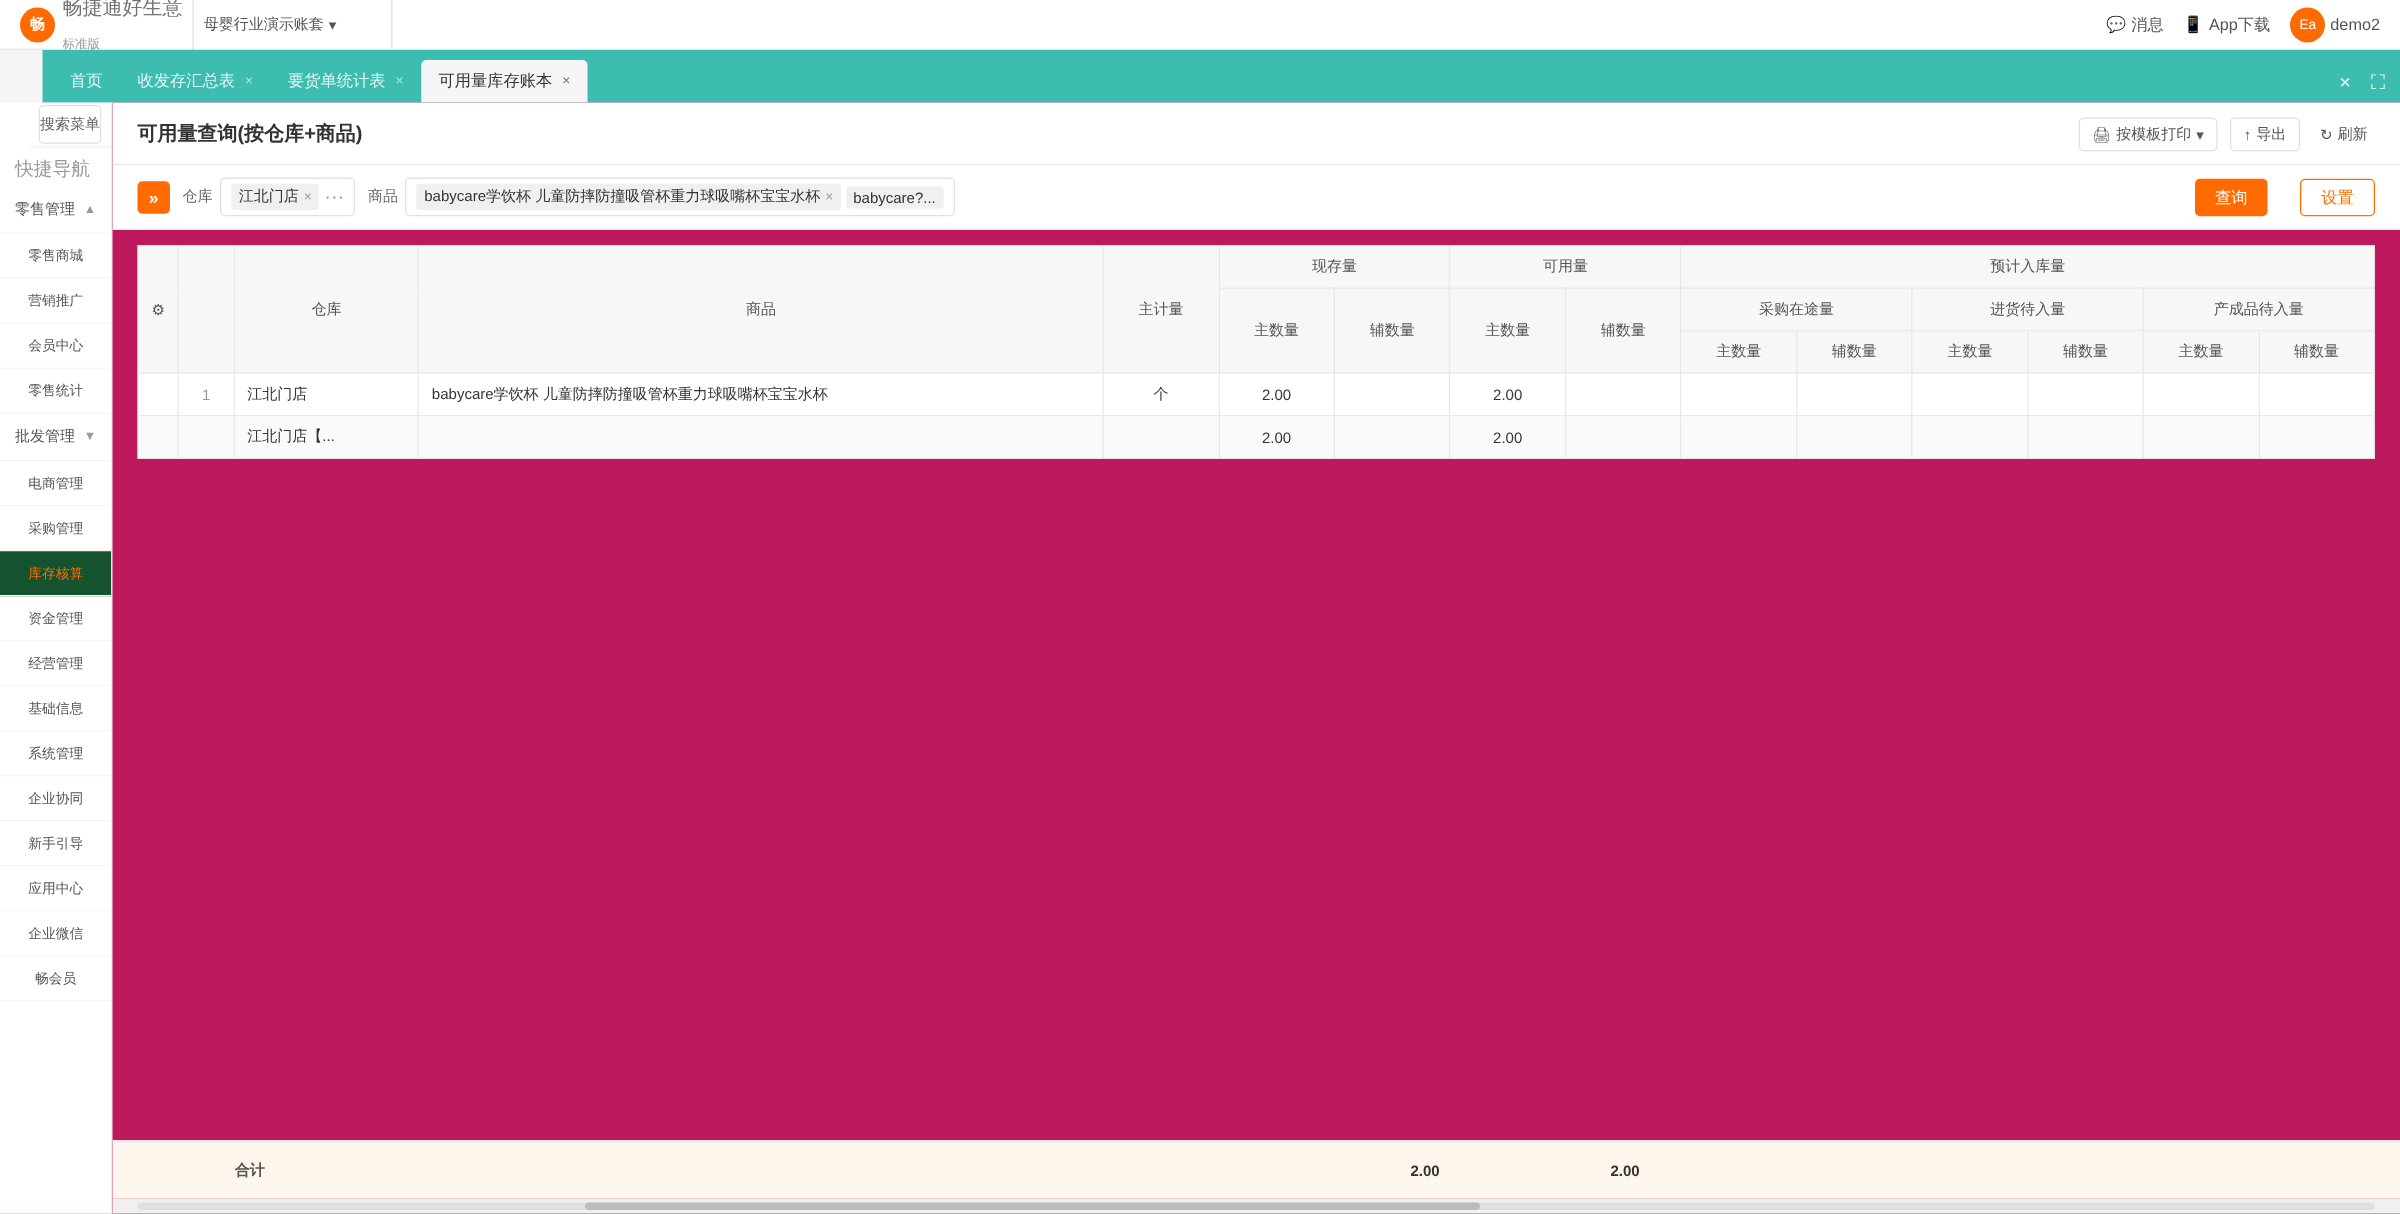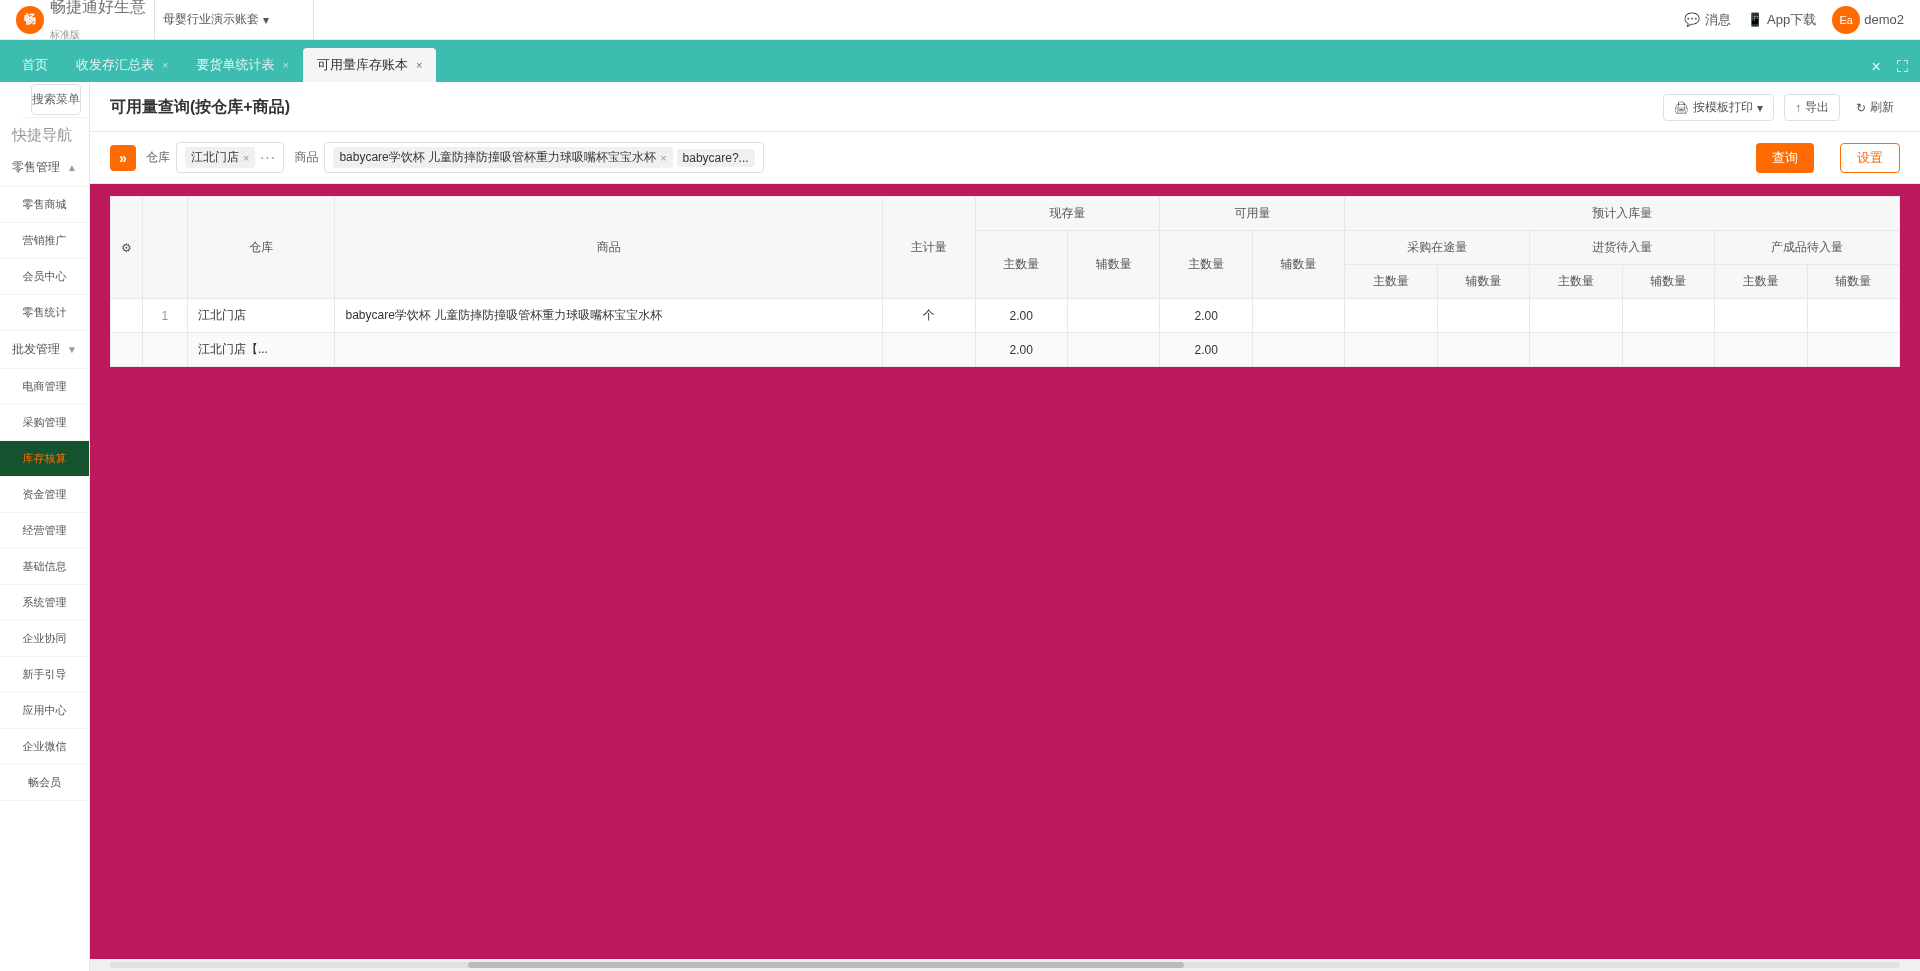"首页" .tab-bar { margin-left: none -> 34px }
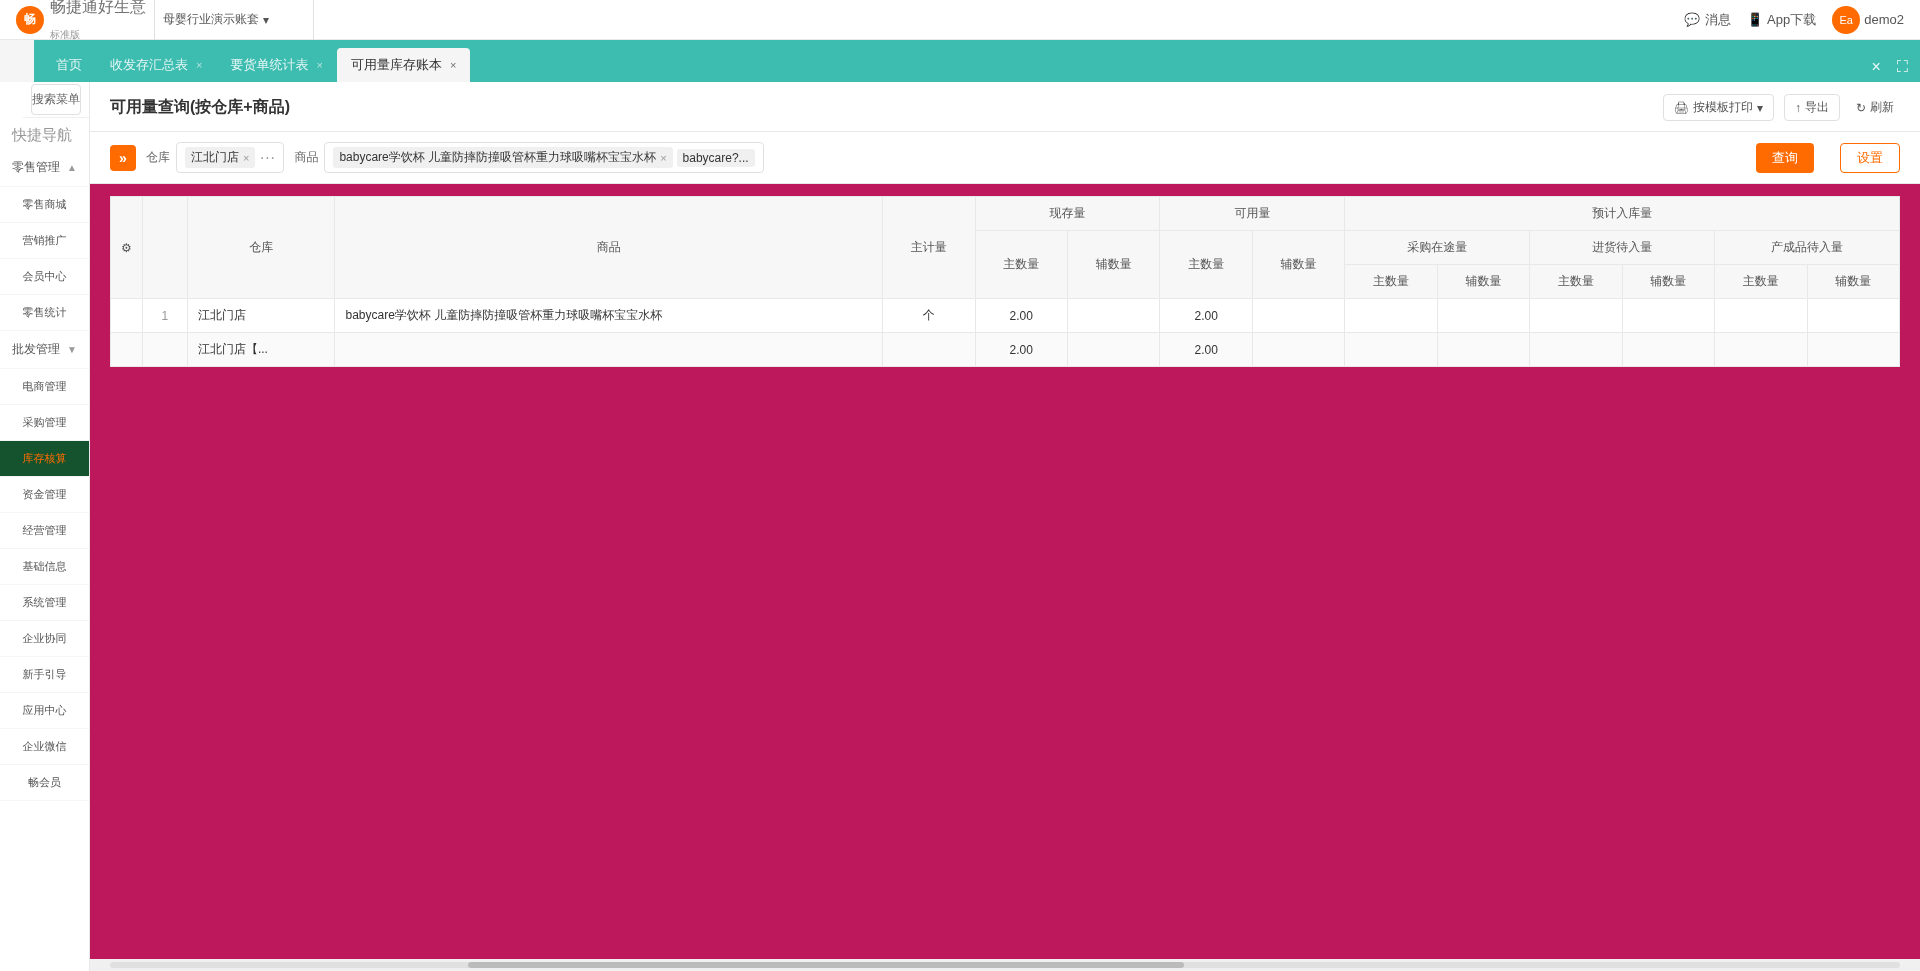"合计" div.table-footer { html: none -> <div> <table> <tbody> <tr> <td></td> <td></td> <td>合计</td> <td></td> <td></td> <td>2.00</td> <td></td> <td>2.00</td> <td></td> <td></td> <td></td> <td></td> <td></td> <td></td> <td></td> </tr> </tbody> </table> </div> }
